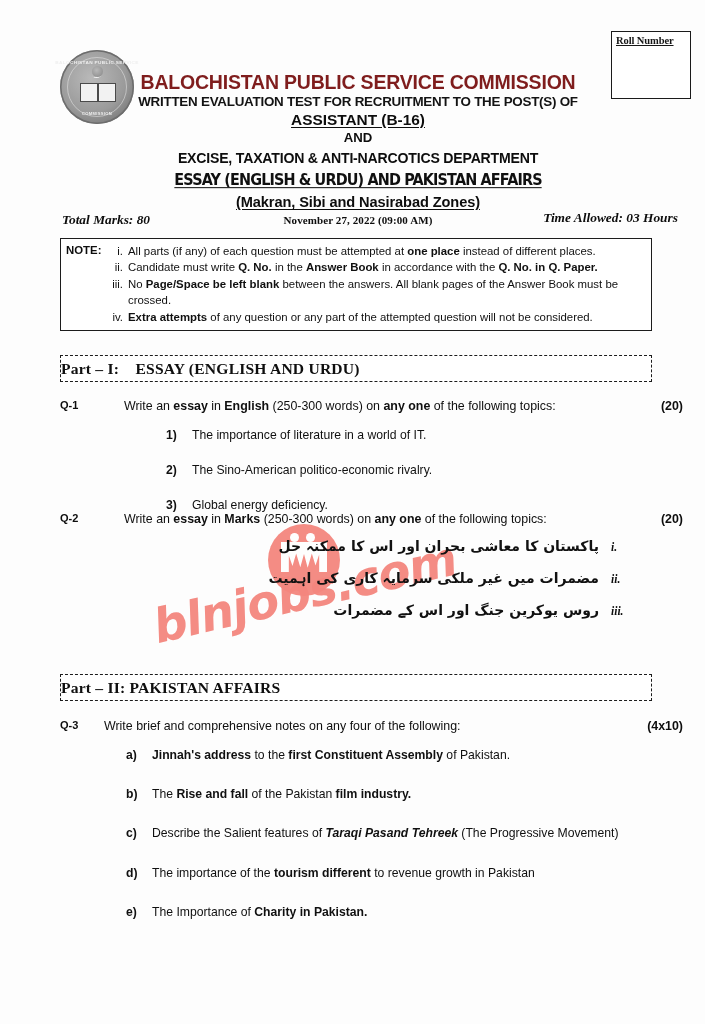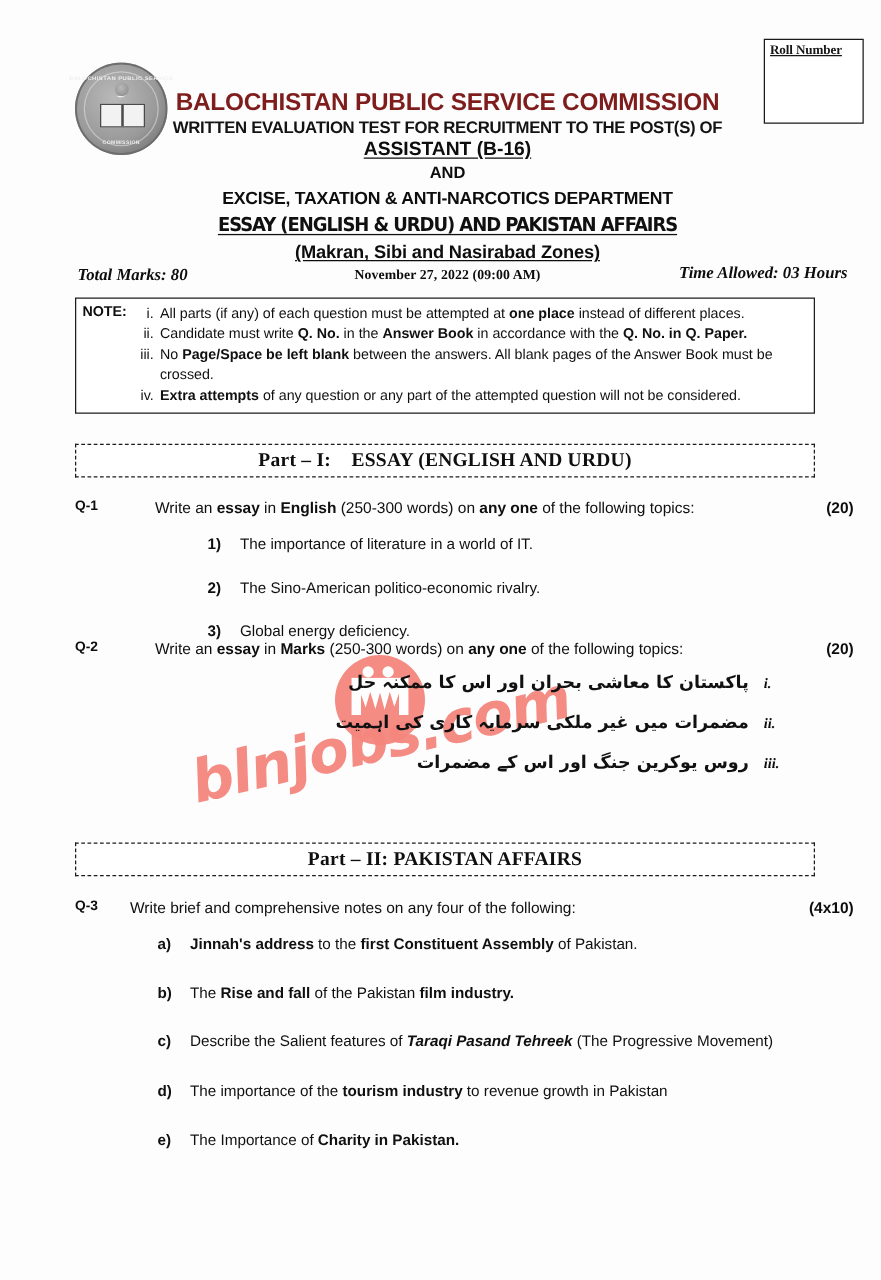"Part – I: ESSAY (ENGLISH" .part-box { justify-content: center -> flex-start }
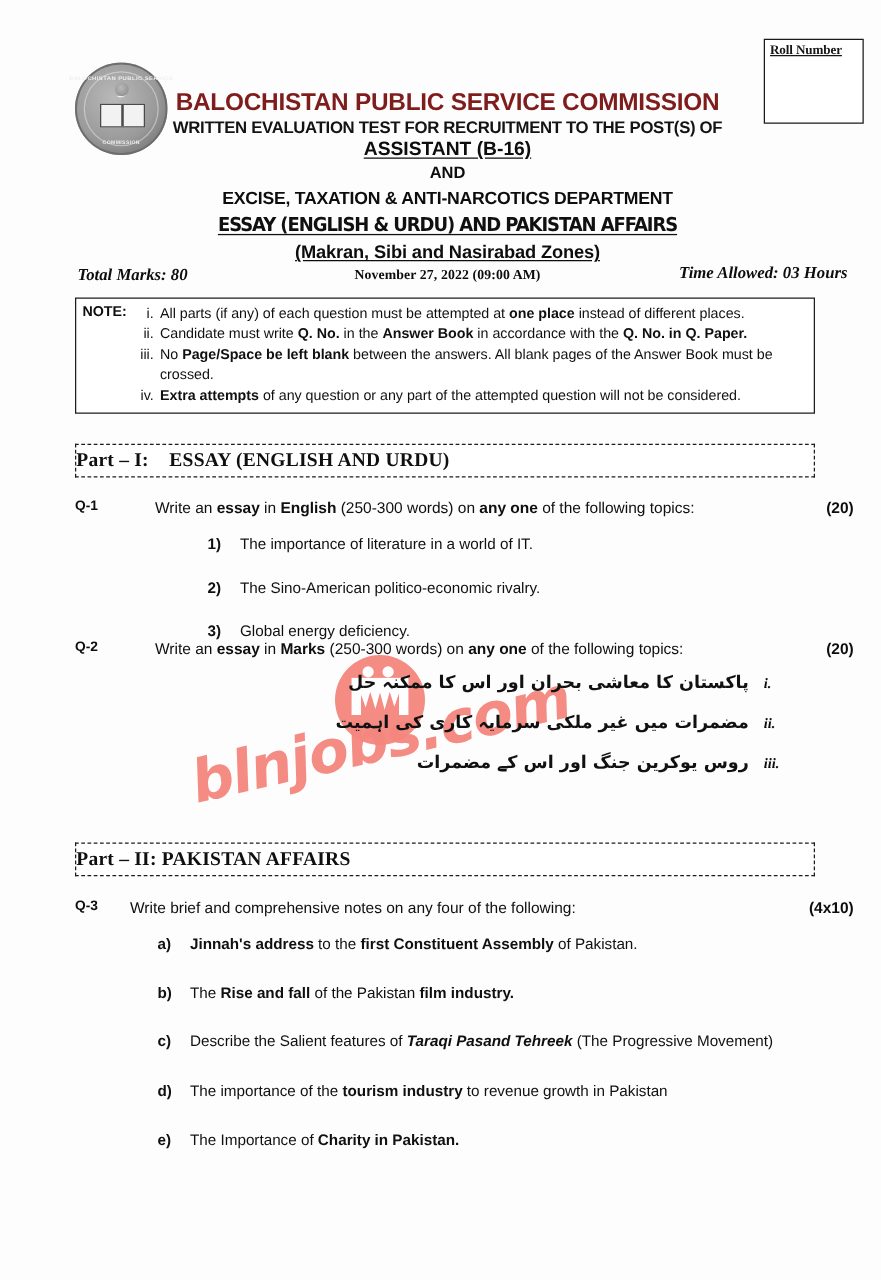"tourism industry" b { text: industry -> different }
